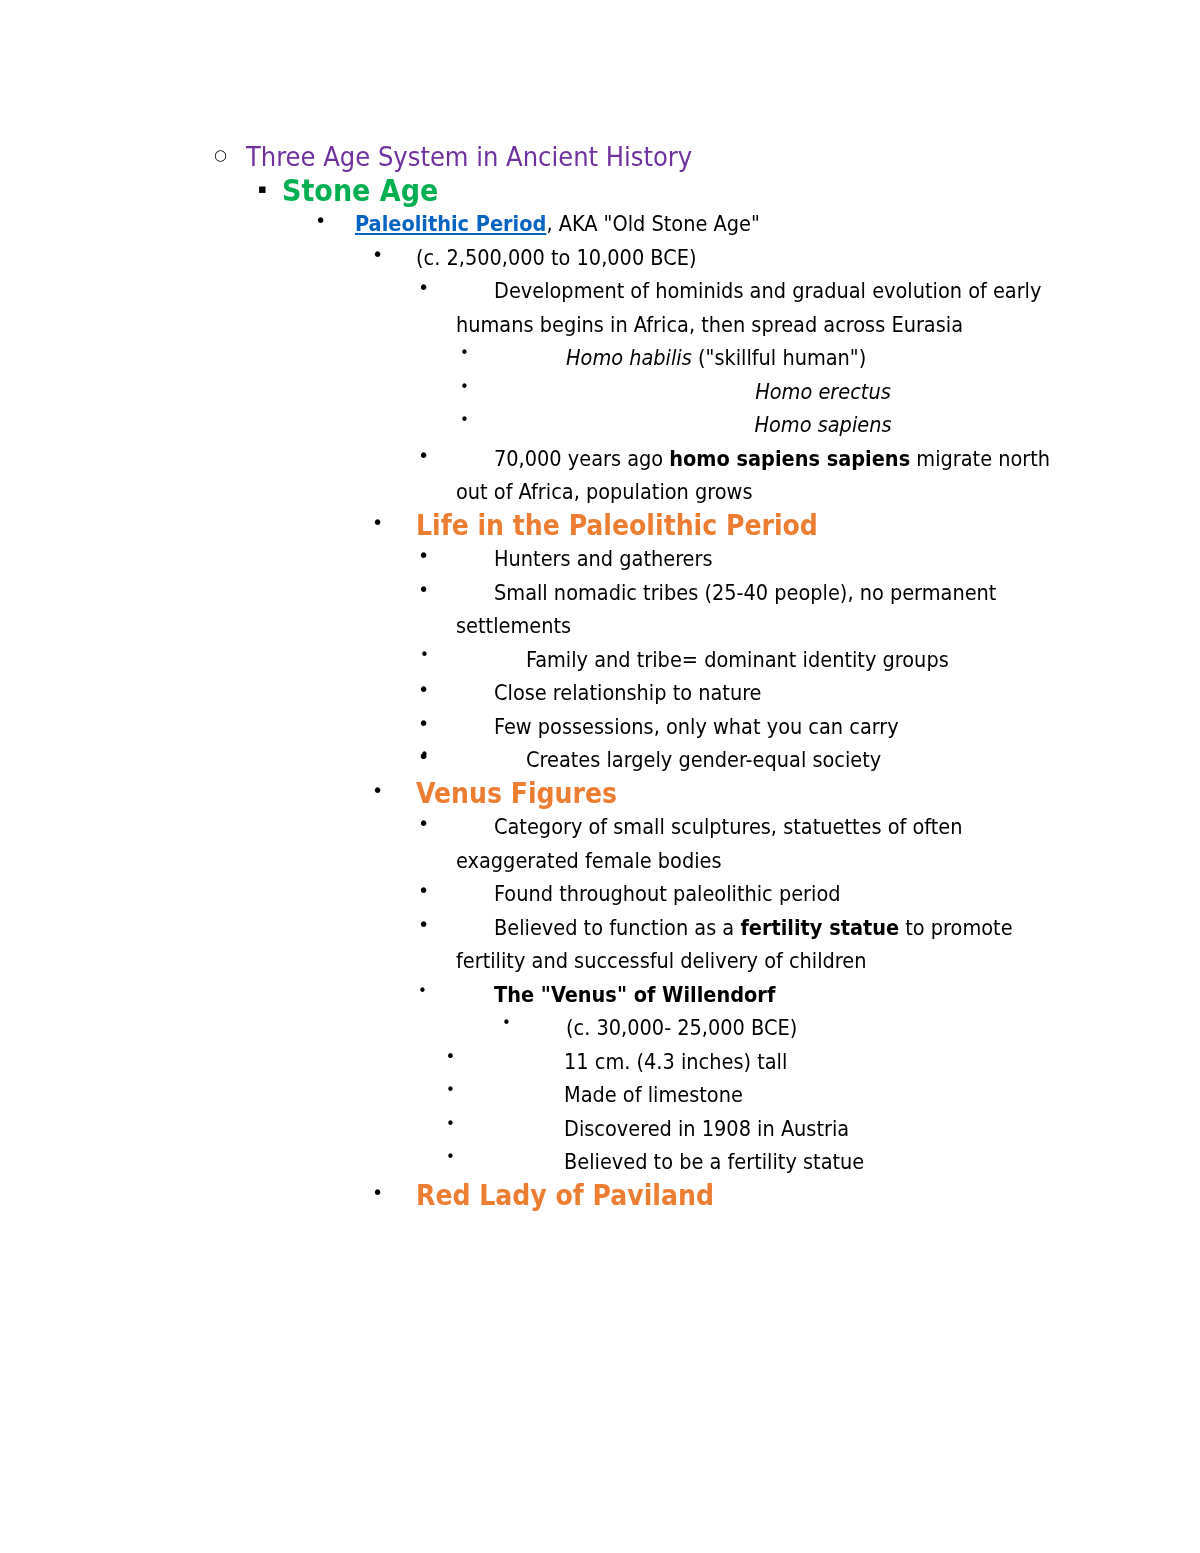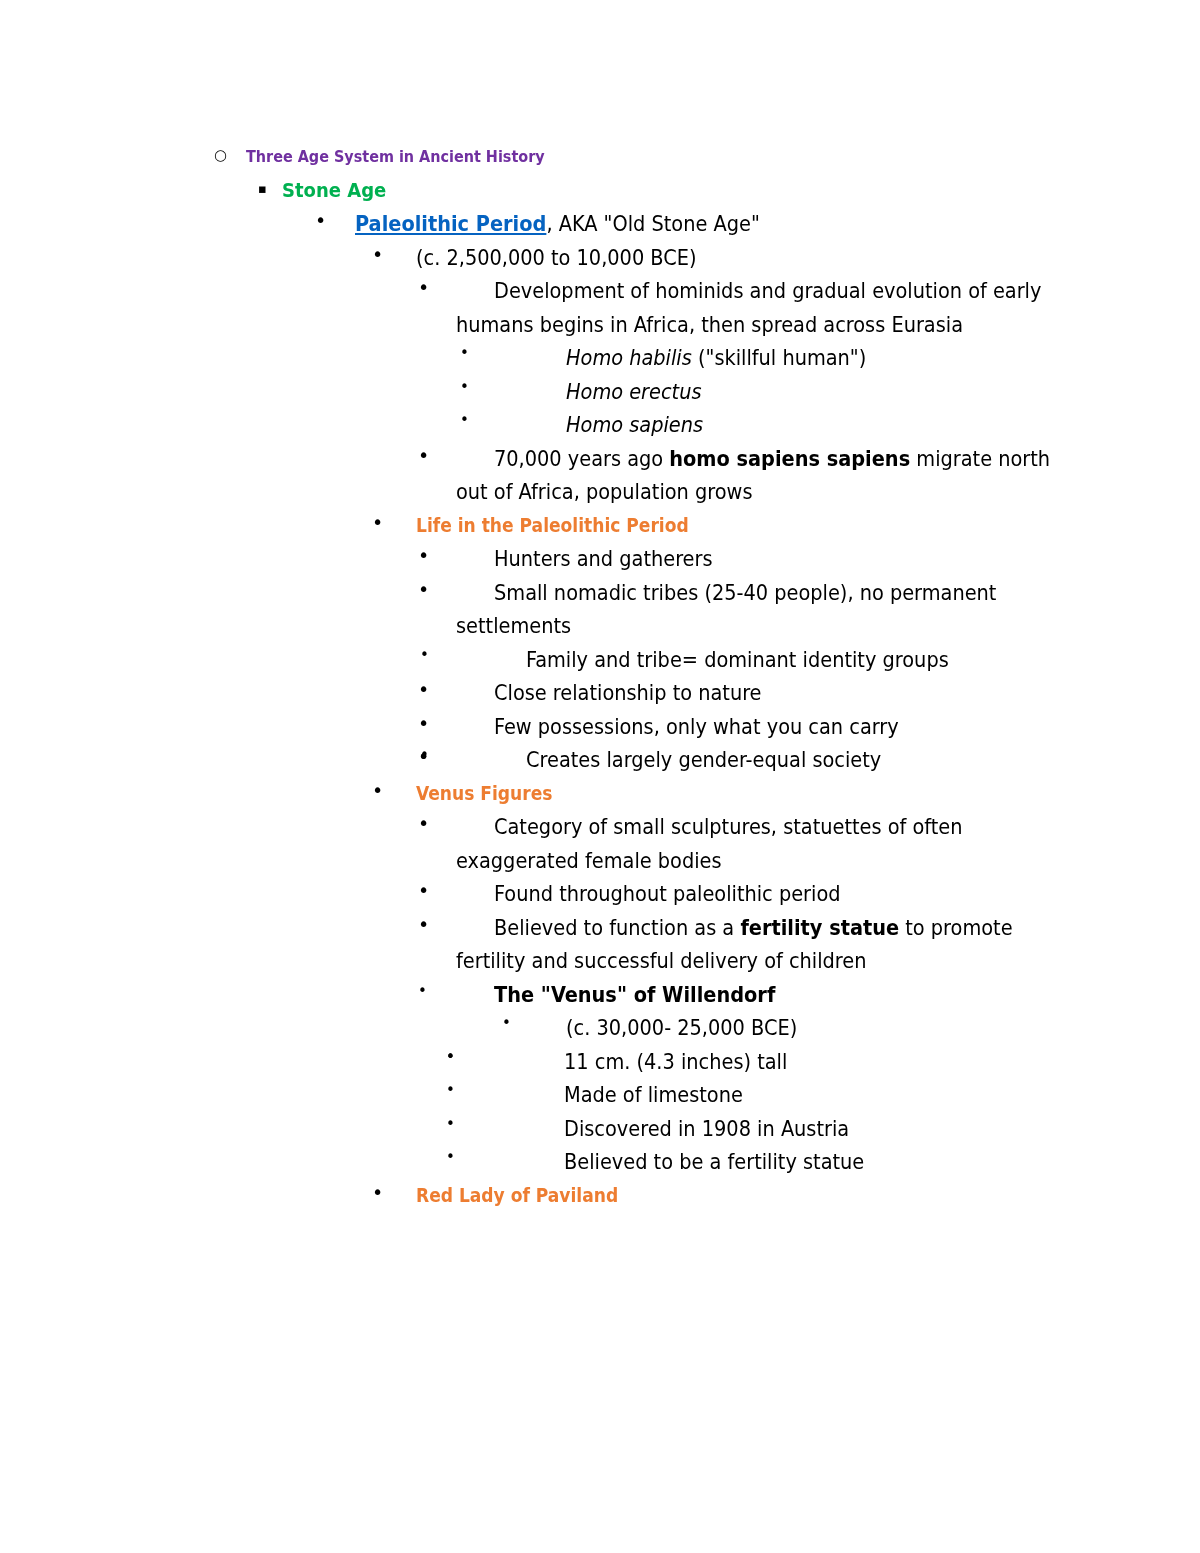"Three Age System in Ancient" .h-purple { font-size: 16px -> 27px; font-weight: bold -> normal }
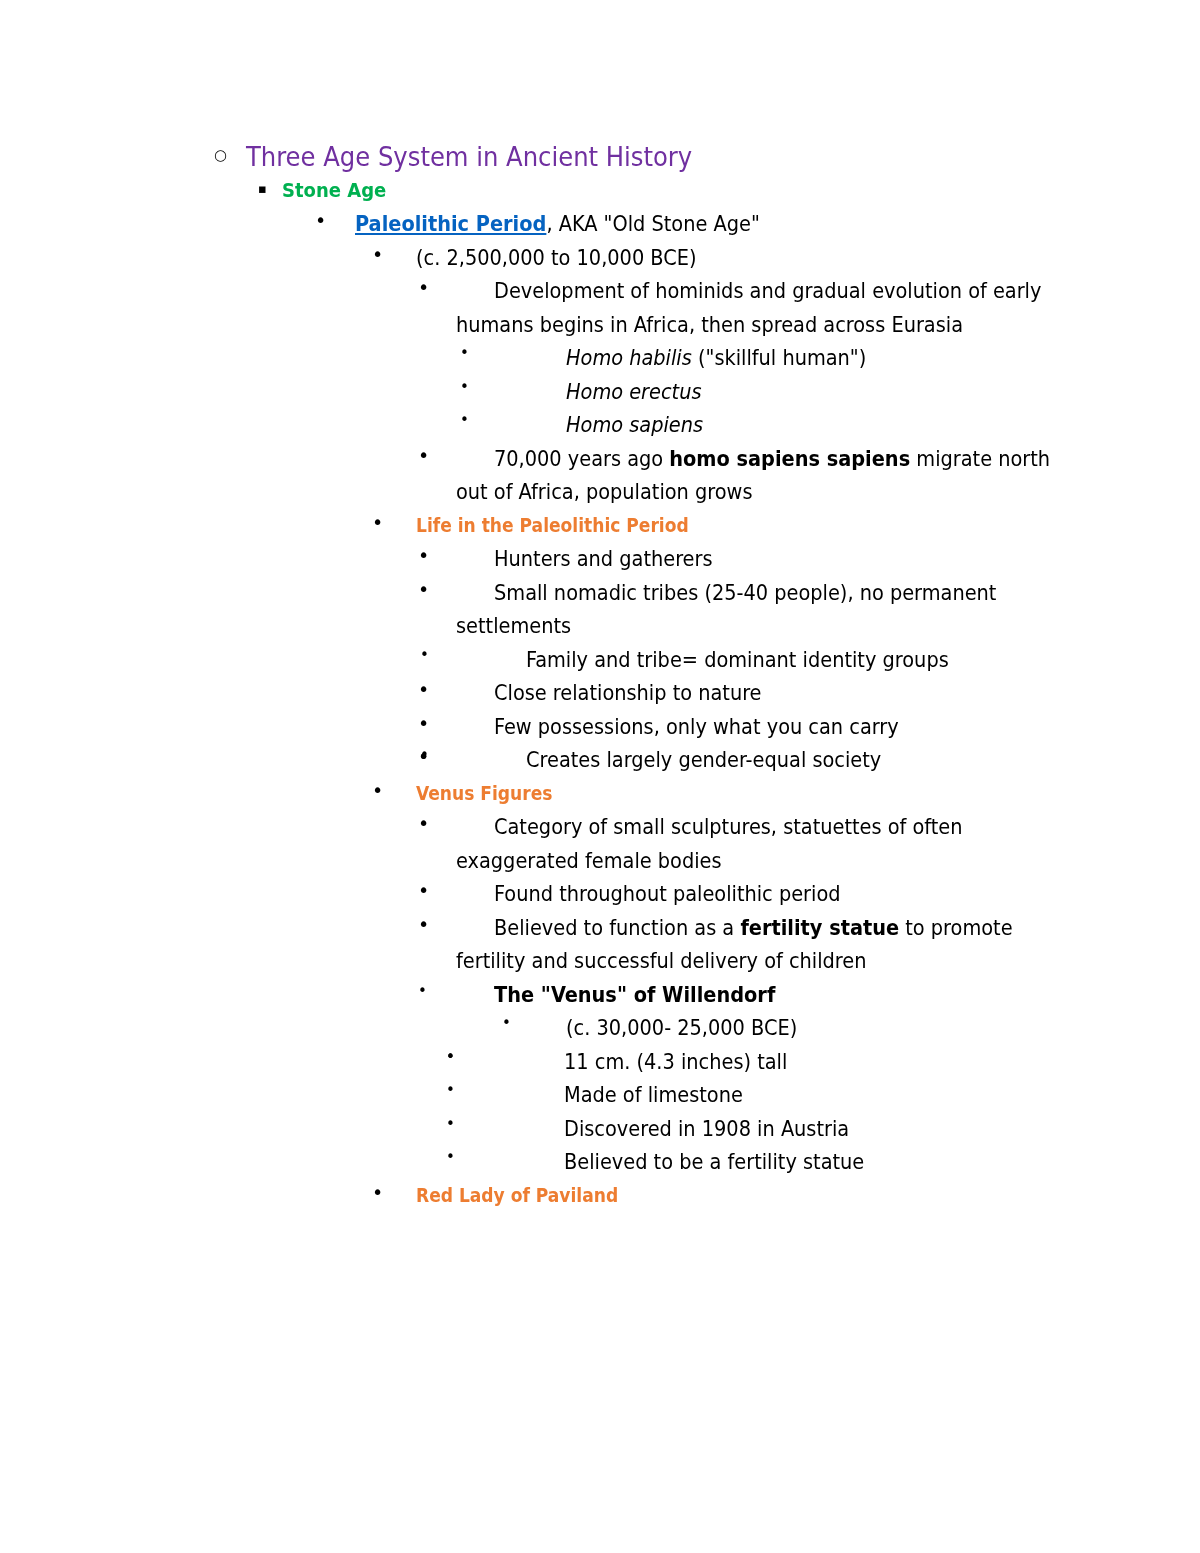"Stone Age" .h-green { font-size: 20px -> 30px }
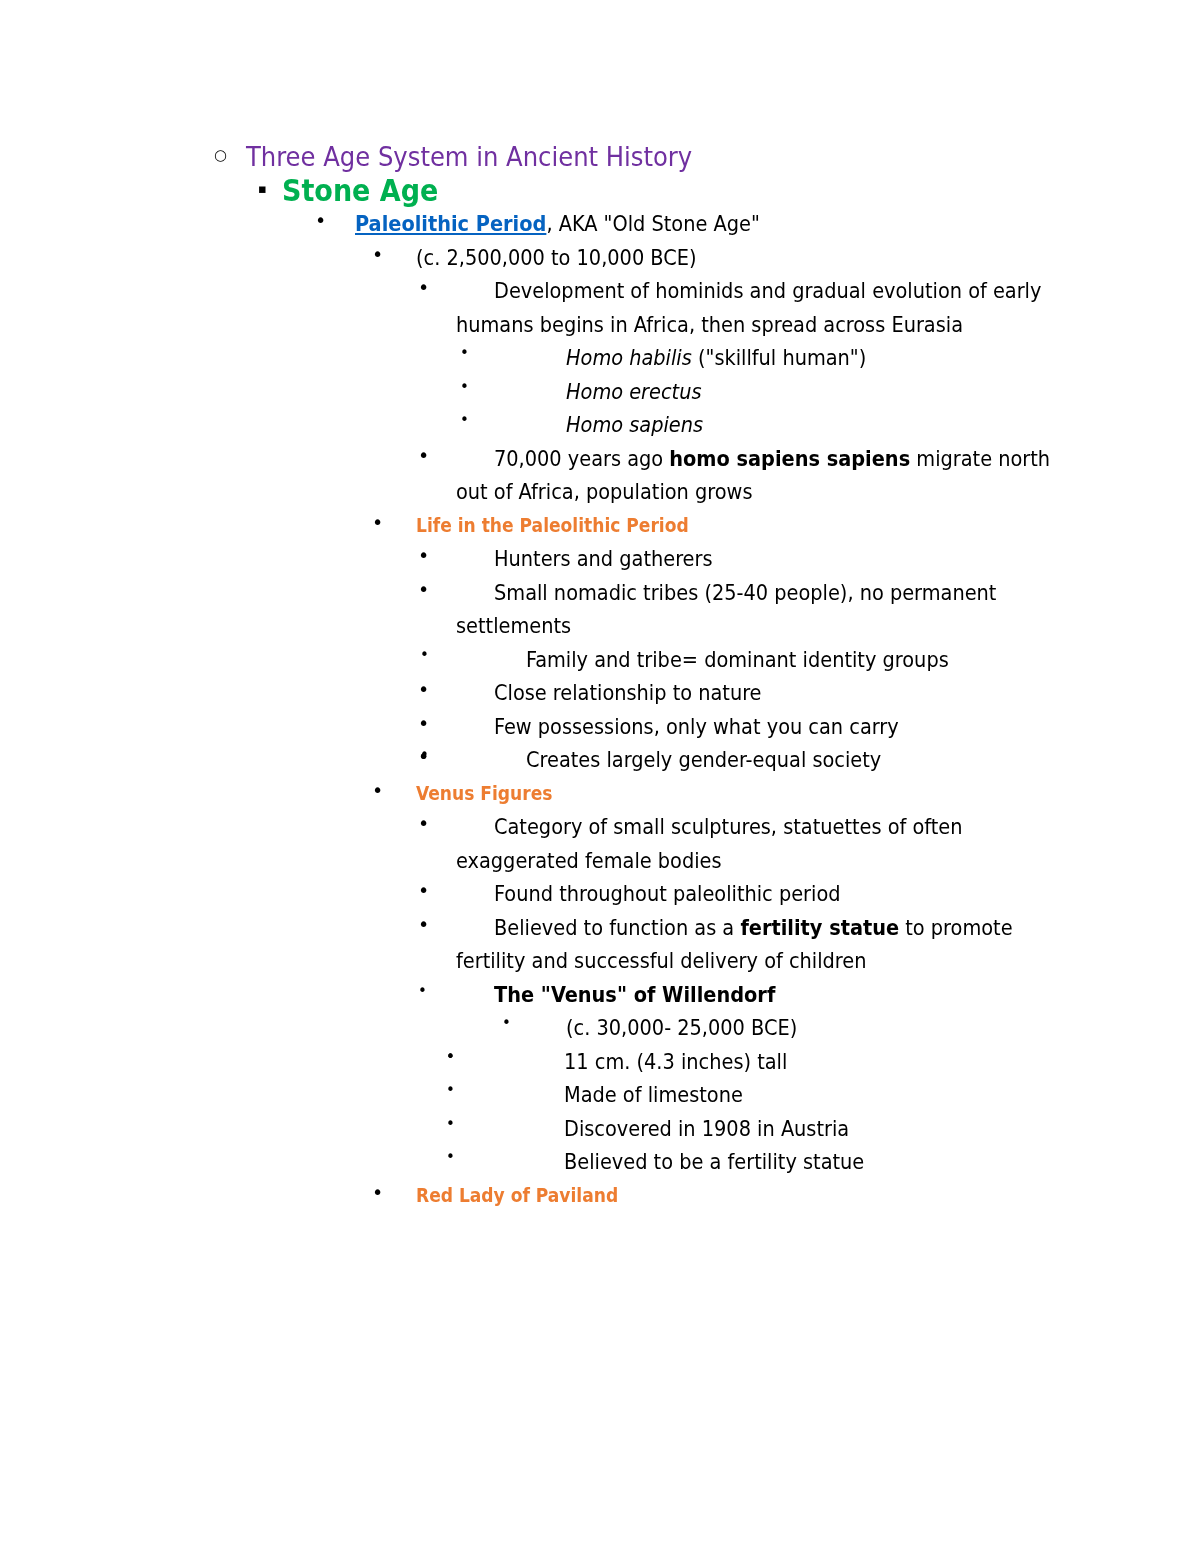"Homo habilis" .ital { text-align: none -> center }
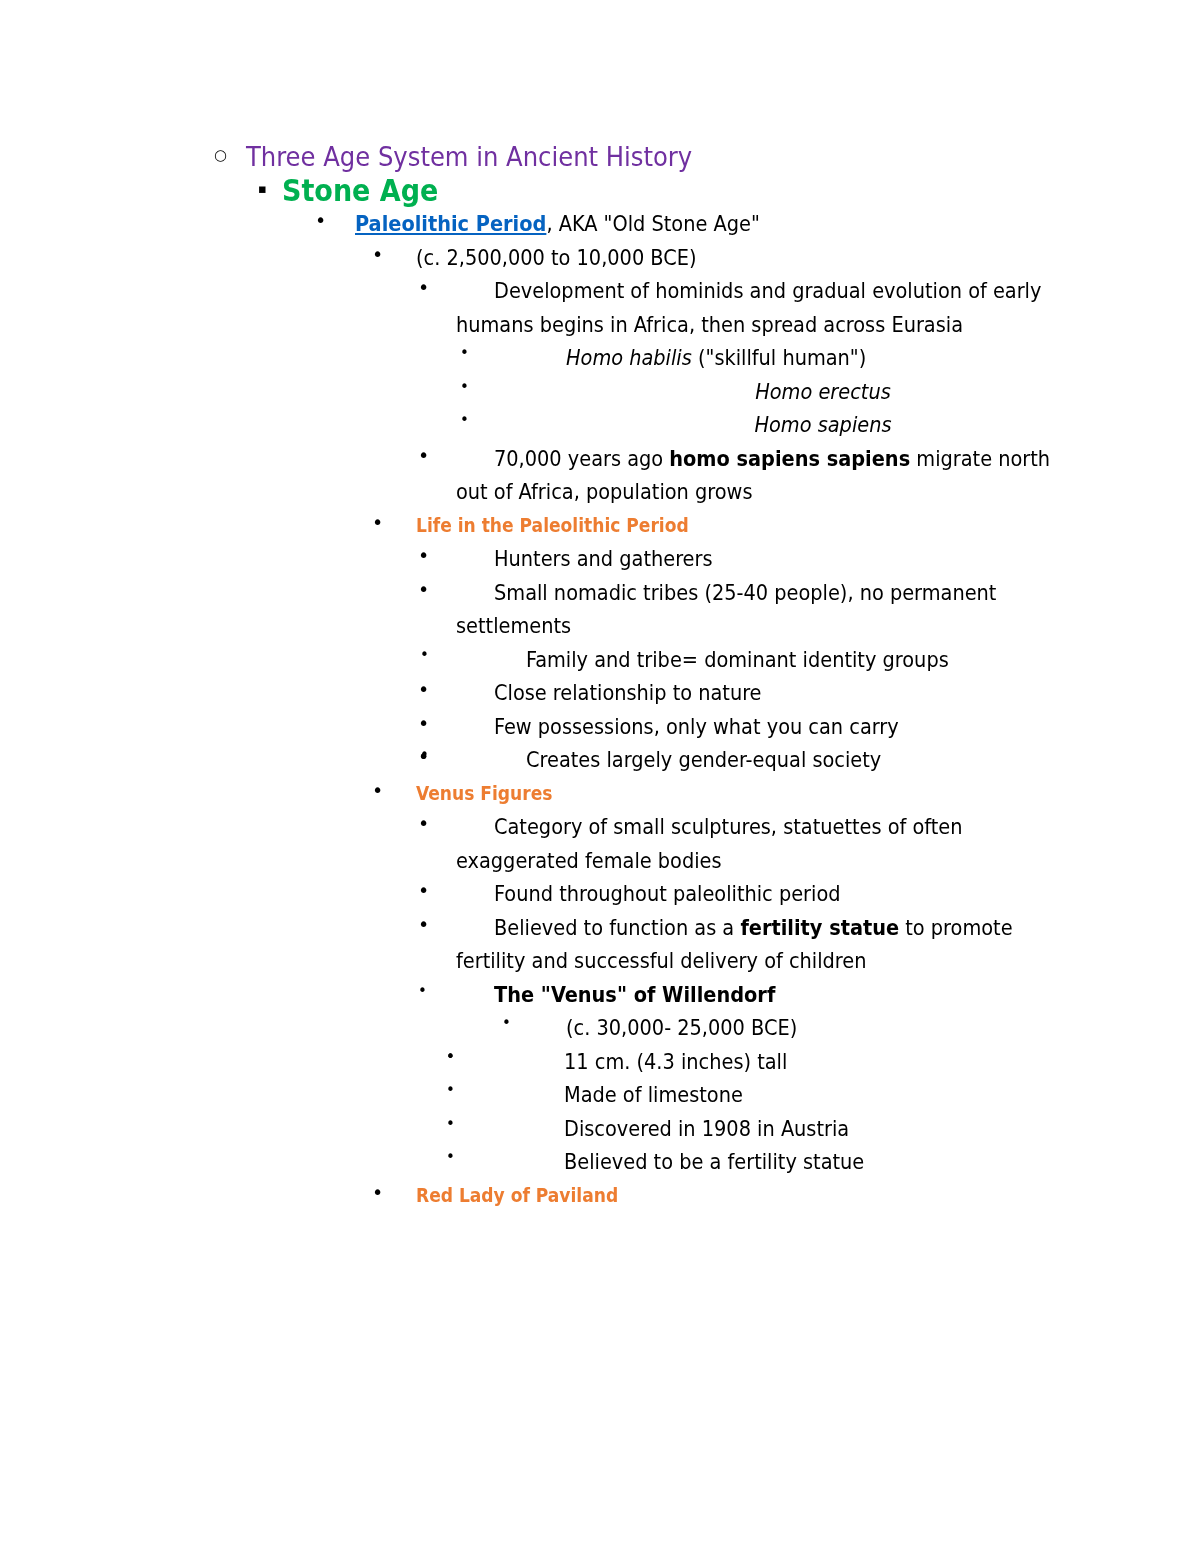"Life in the Paleolithic Period" .h-orange { font-size: 19px -> 28px }
